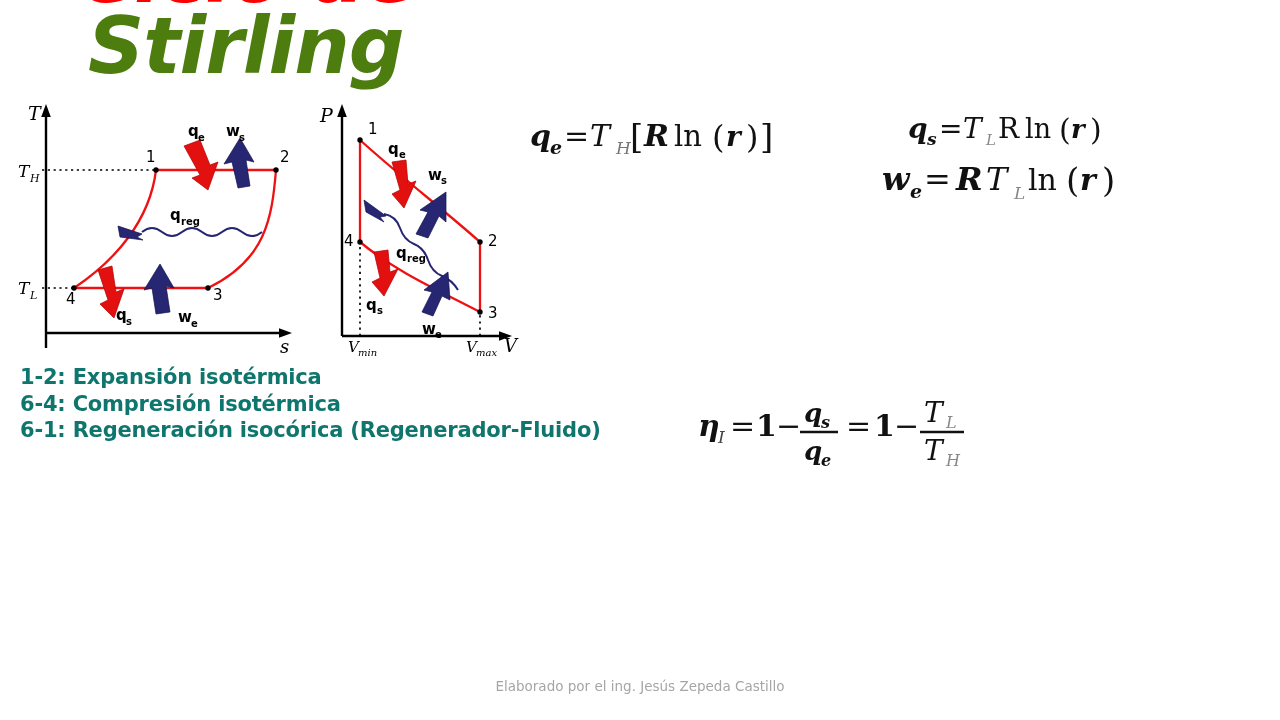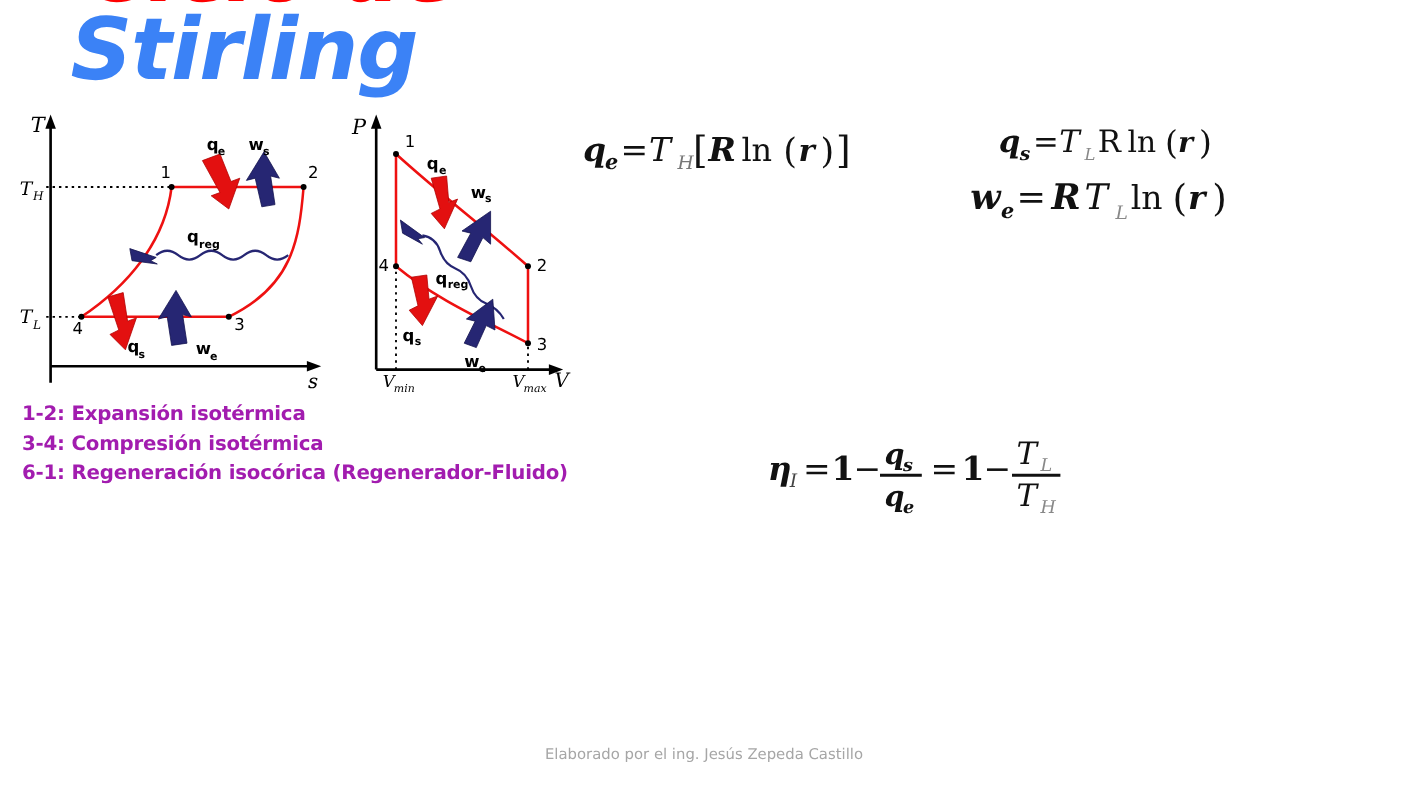"Stirling" #slide-title { color: #3b82f6 -> #4d7c0f; left: 64px -> 88px }
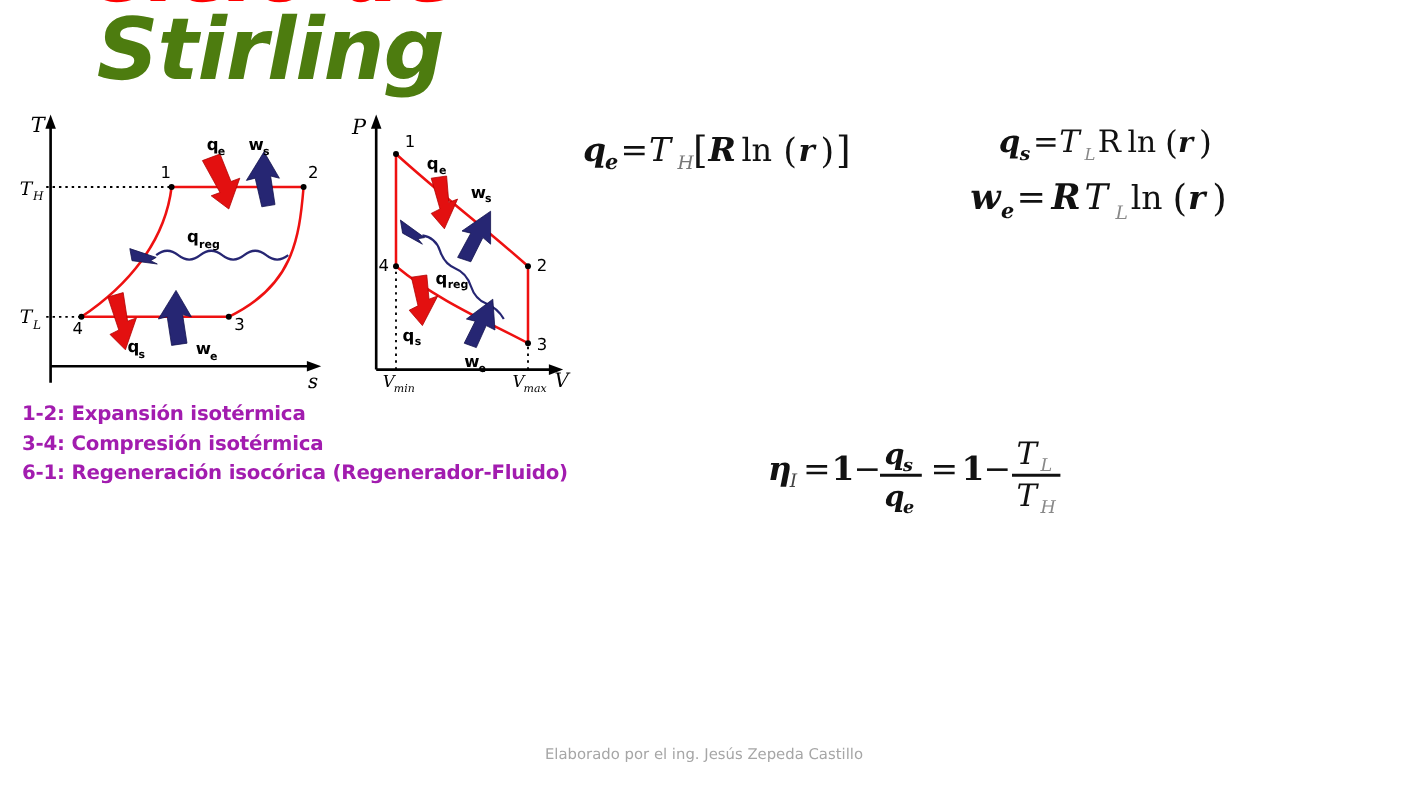"1-2: Expansión isotérmica" .process-item { color: #a21caf -> #0f766e; font-size: 18px -> 21px }
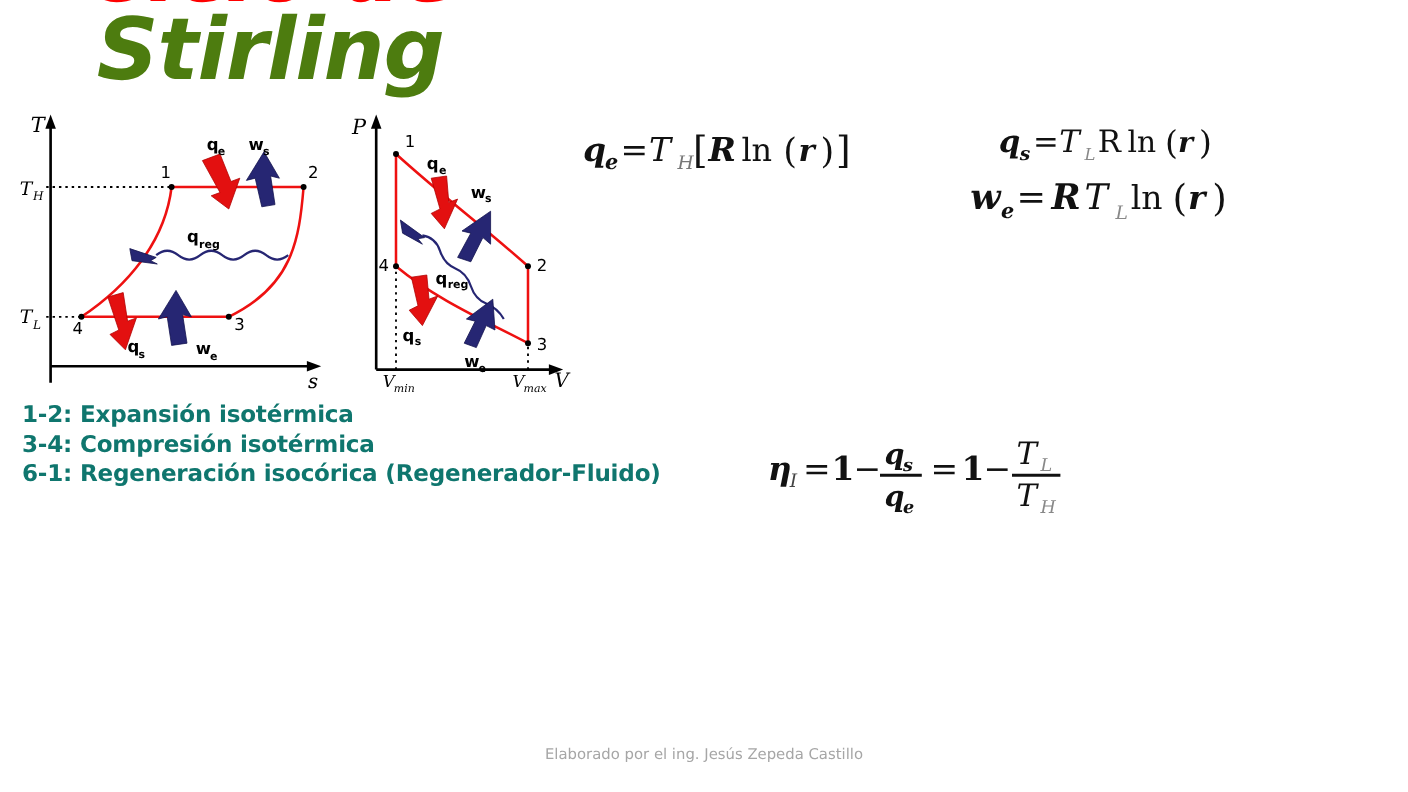"3-4: Compresión isotérmica" div.process-item { text: 3-4 -> 6-4 }
